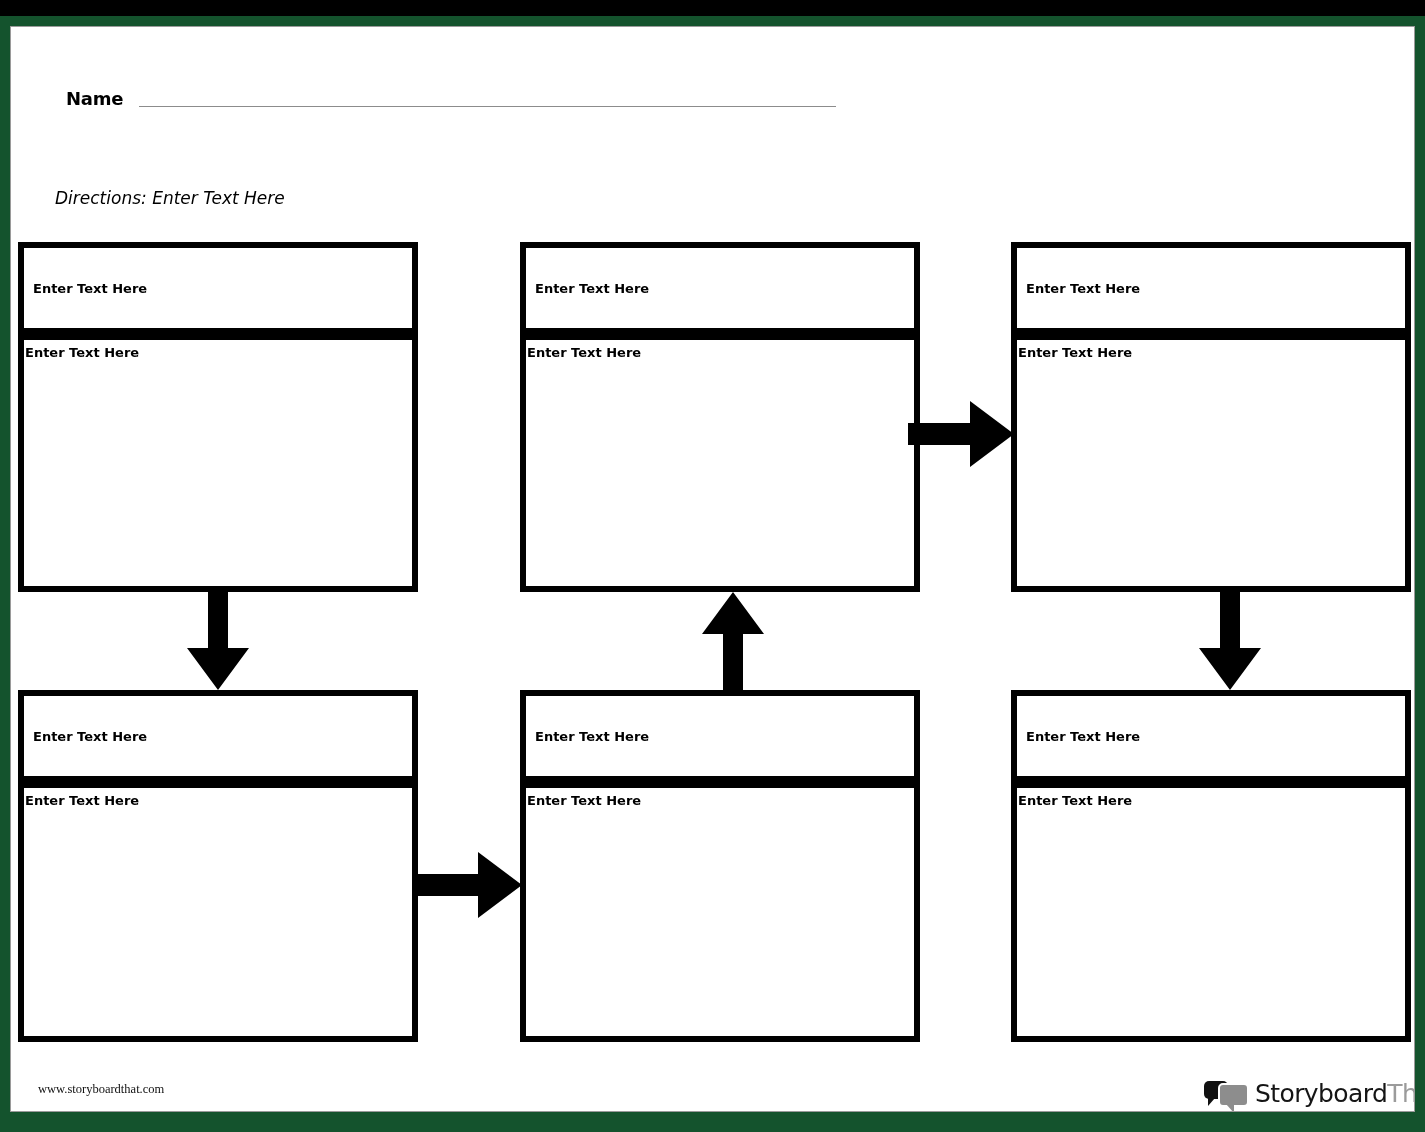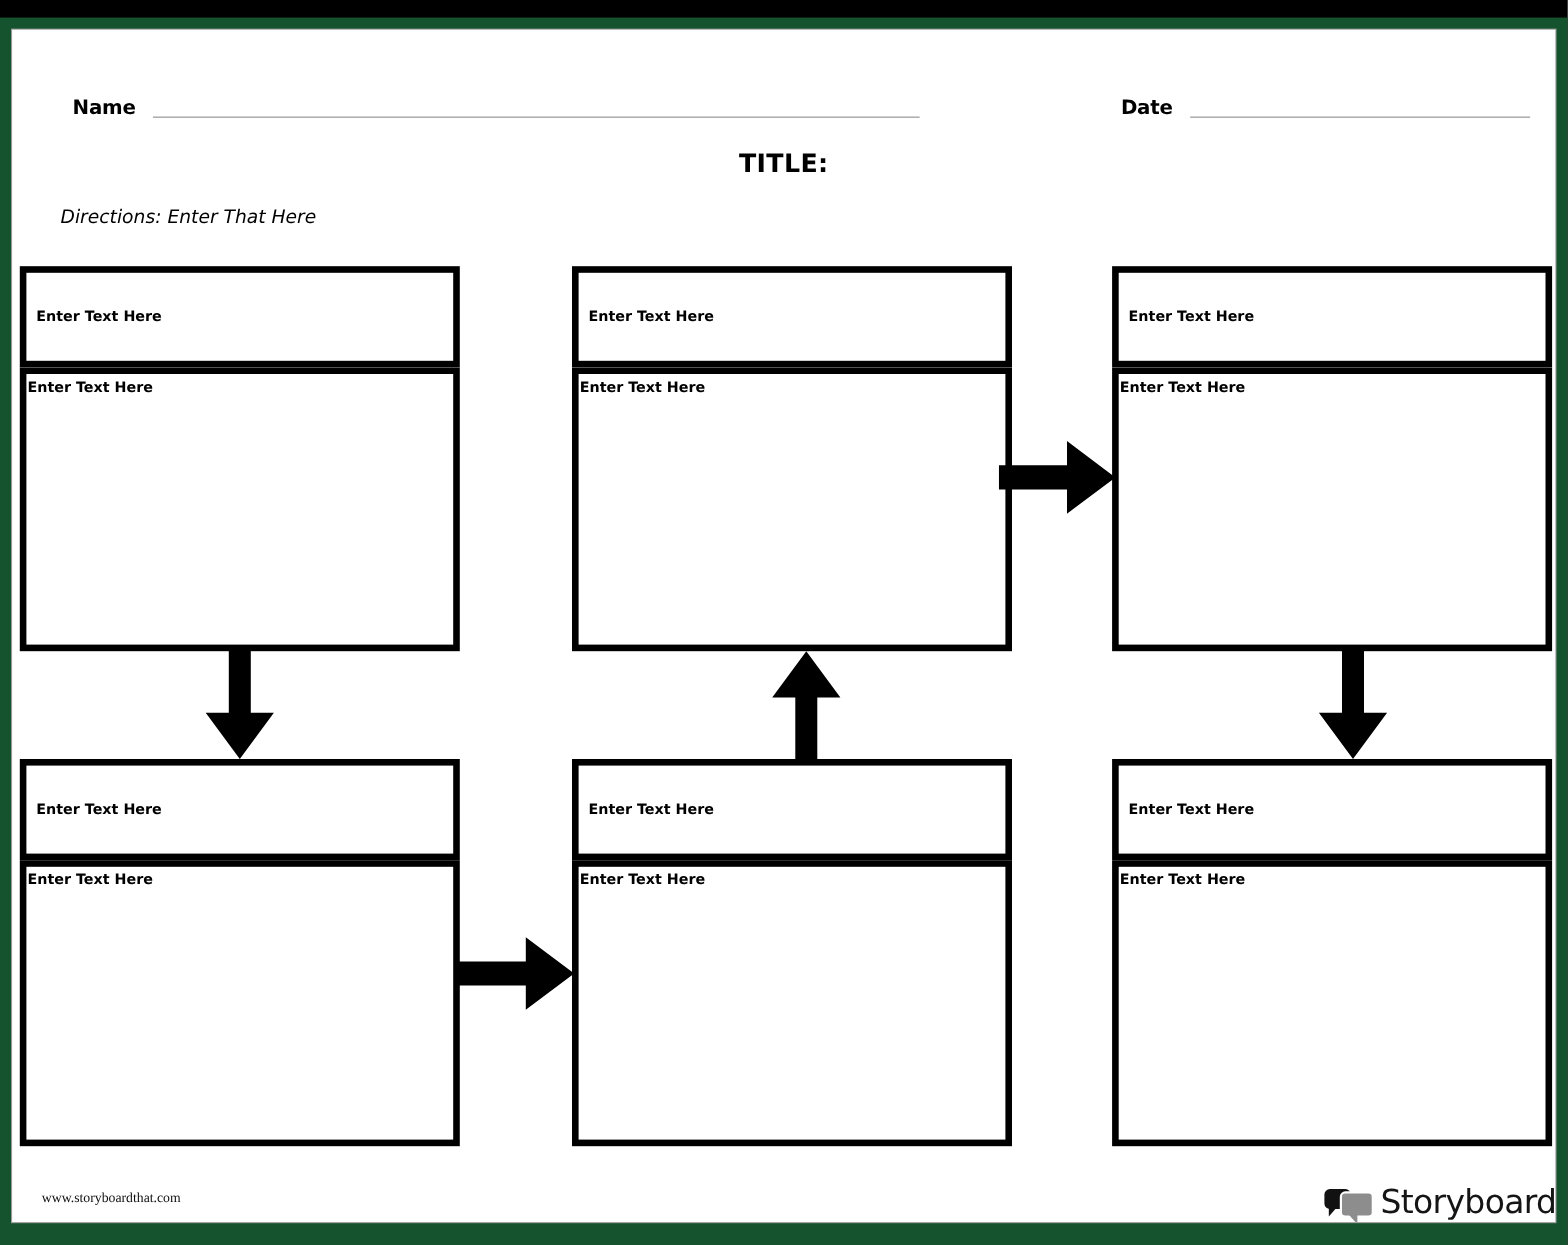"Date" div.date-group { html: <div> <span>Date</span> <span></span> </div> -> none }
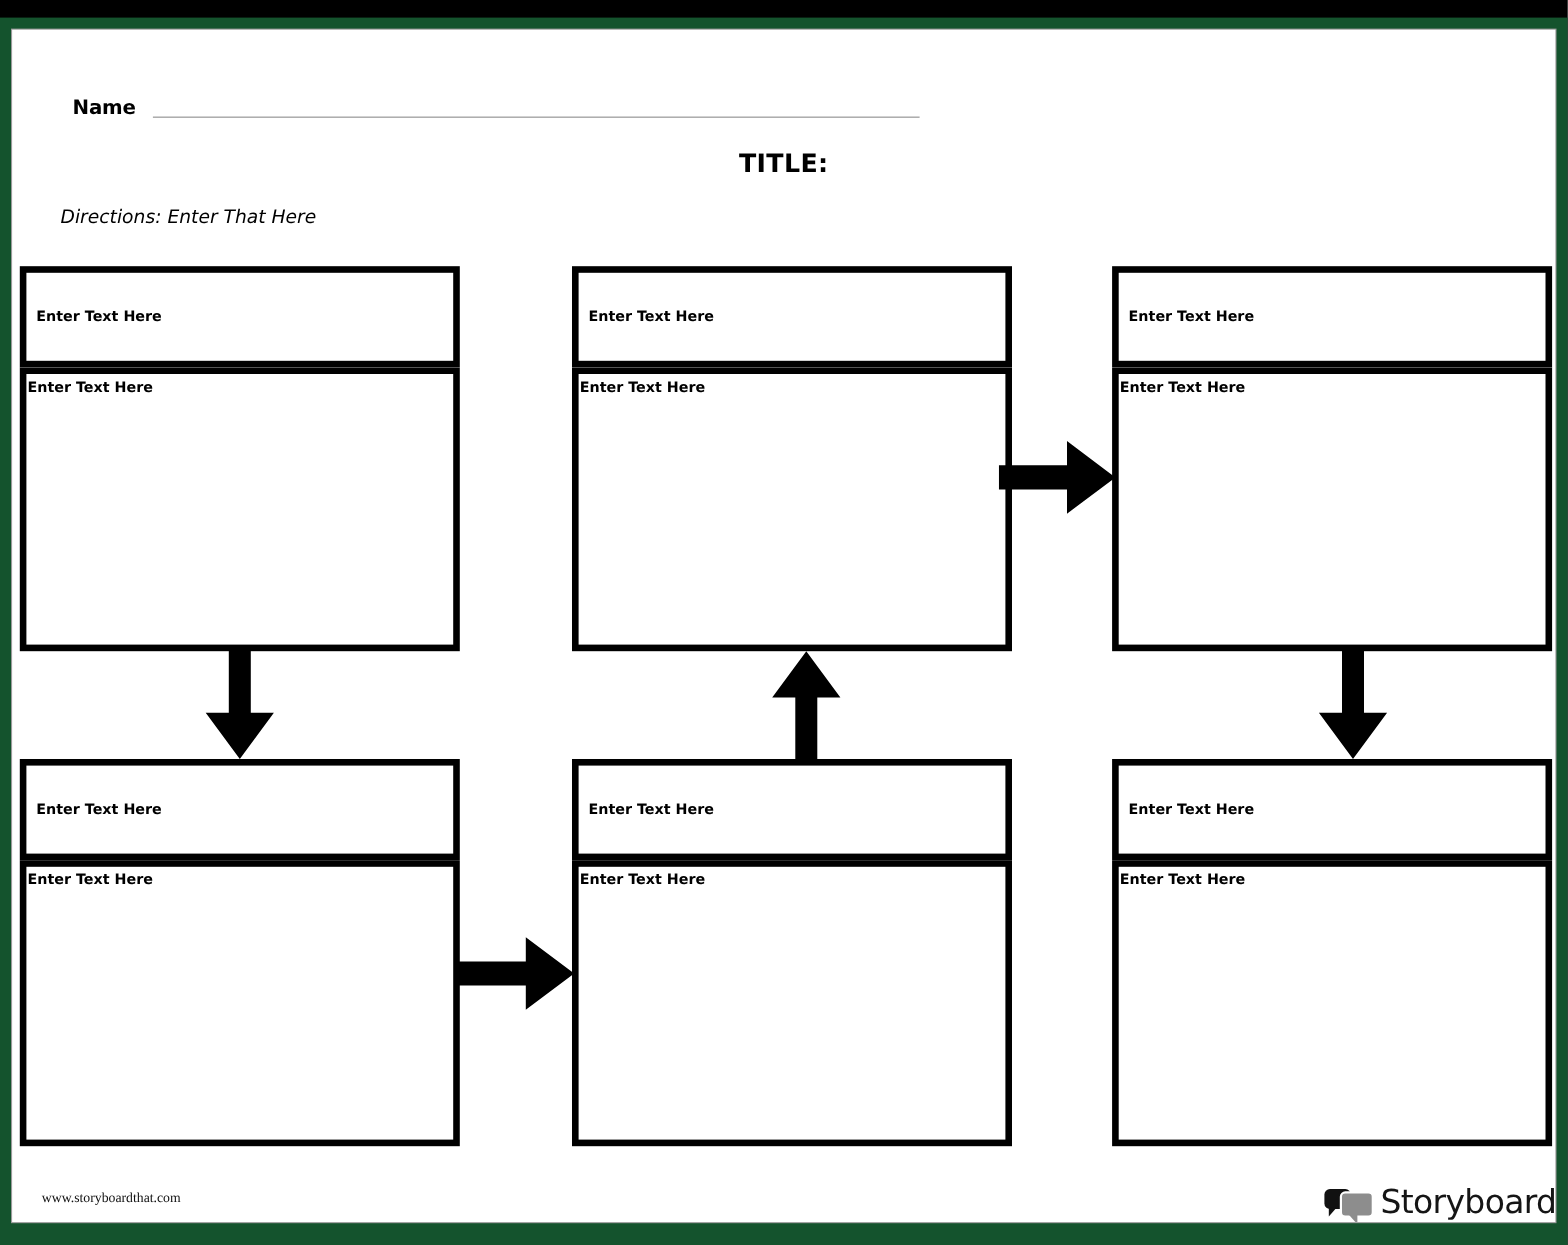"TITLE:" div.title { html: <div>TITLE:</div> -> none }
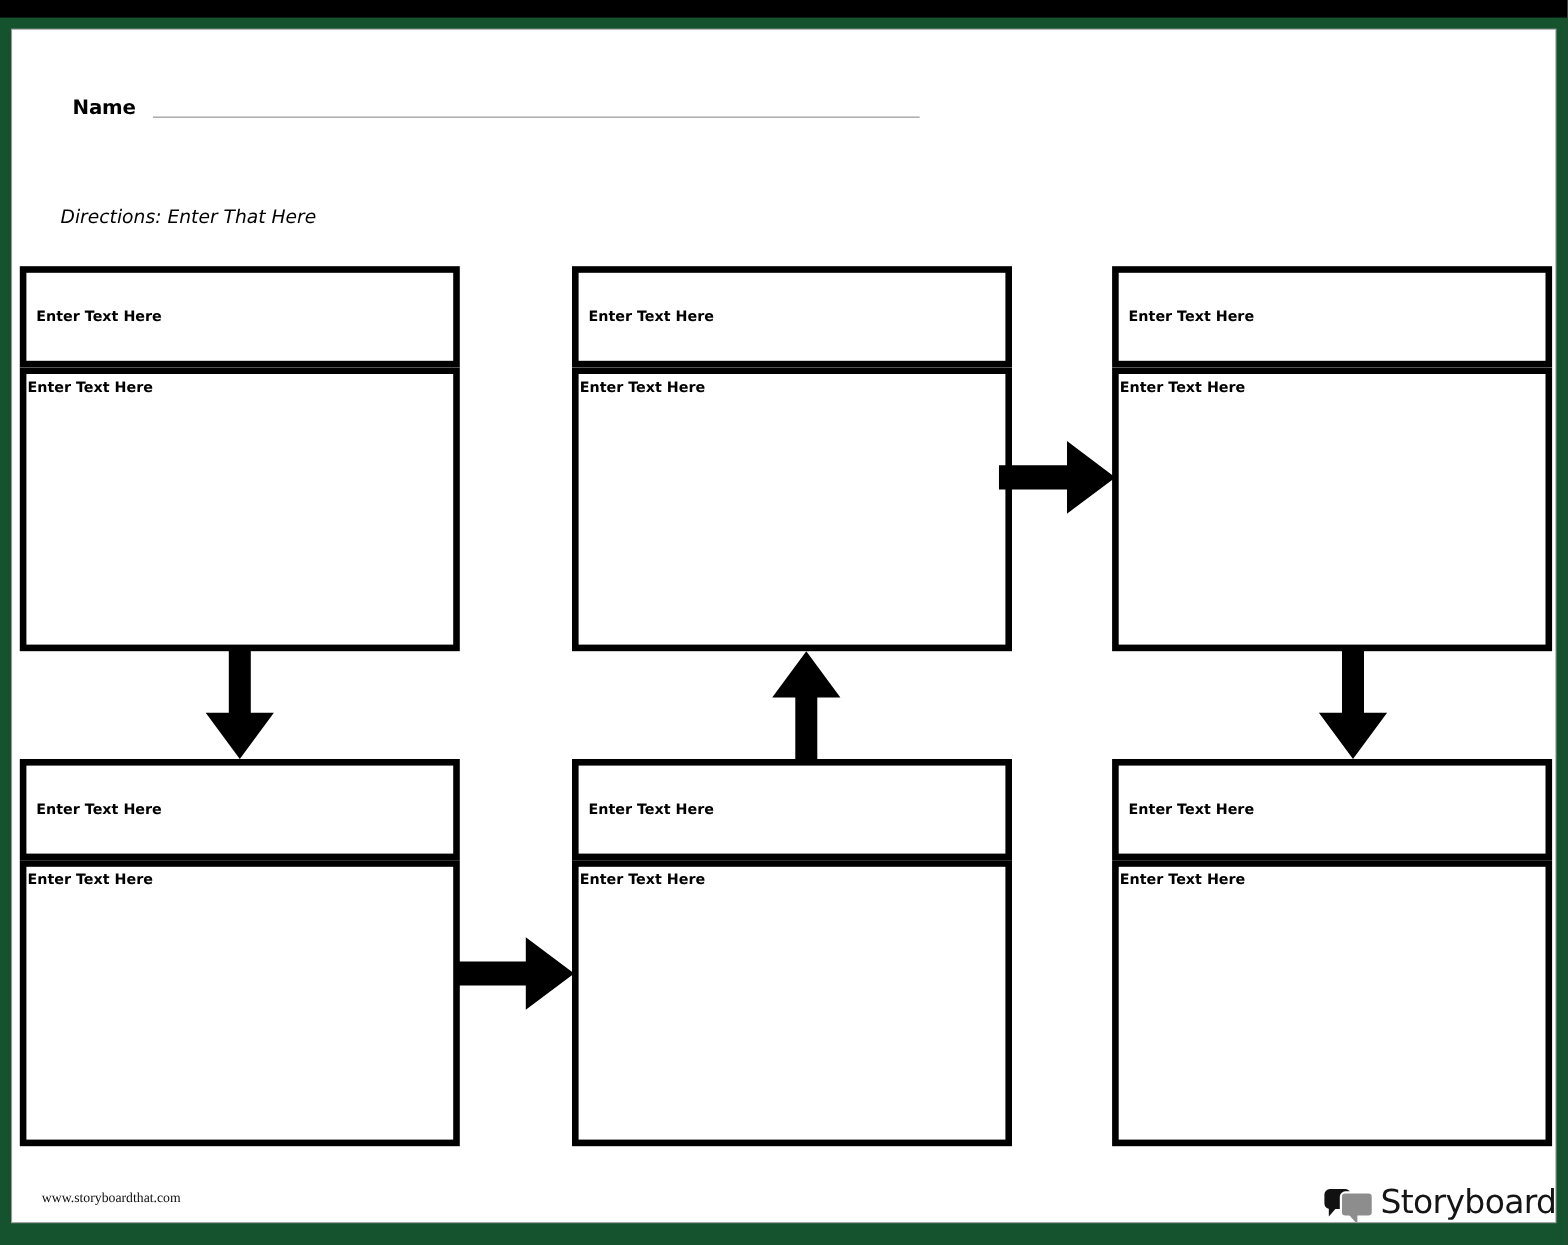"Directions: Enter That Here" div.directions { text: That -> Text }
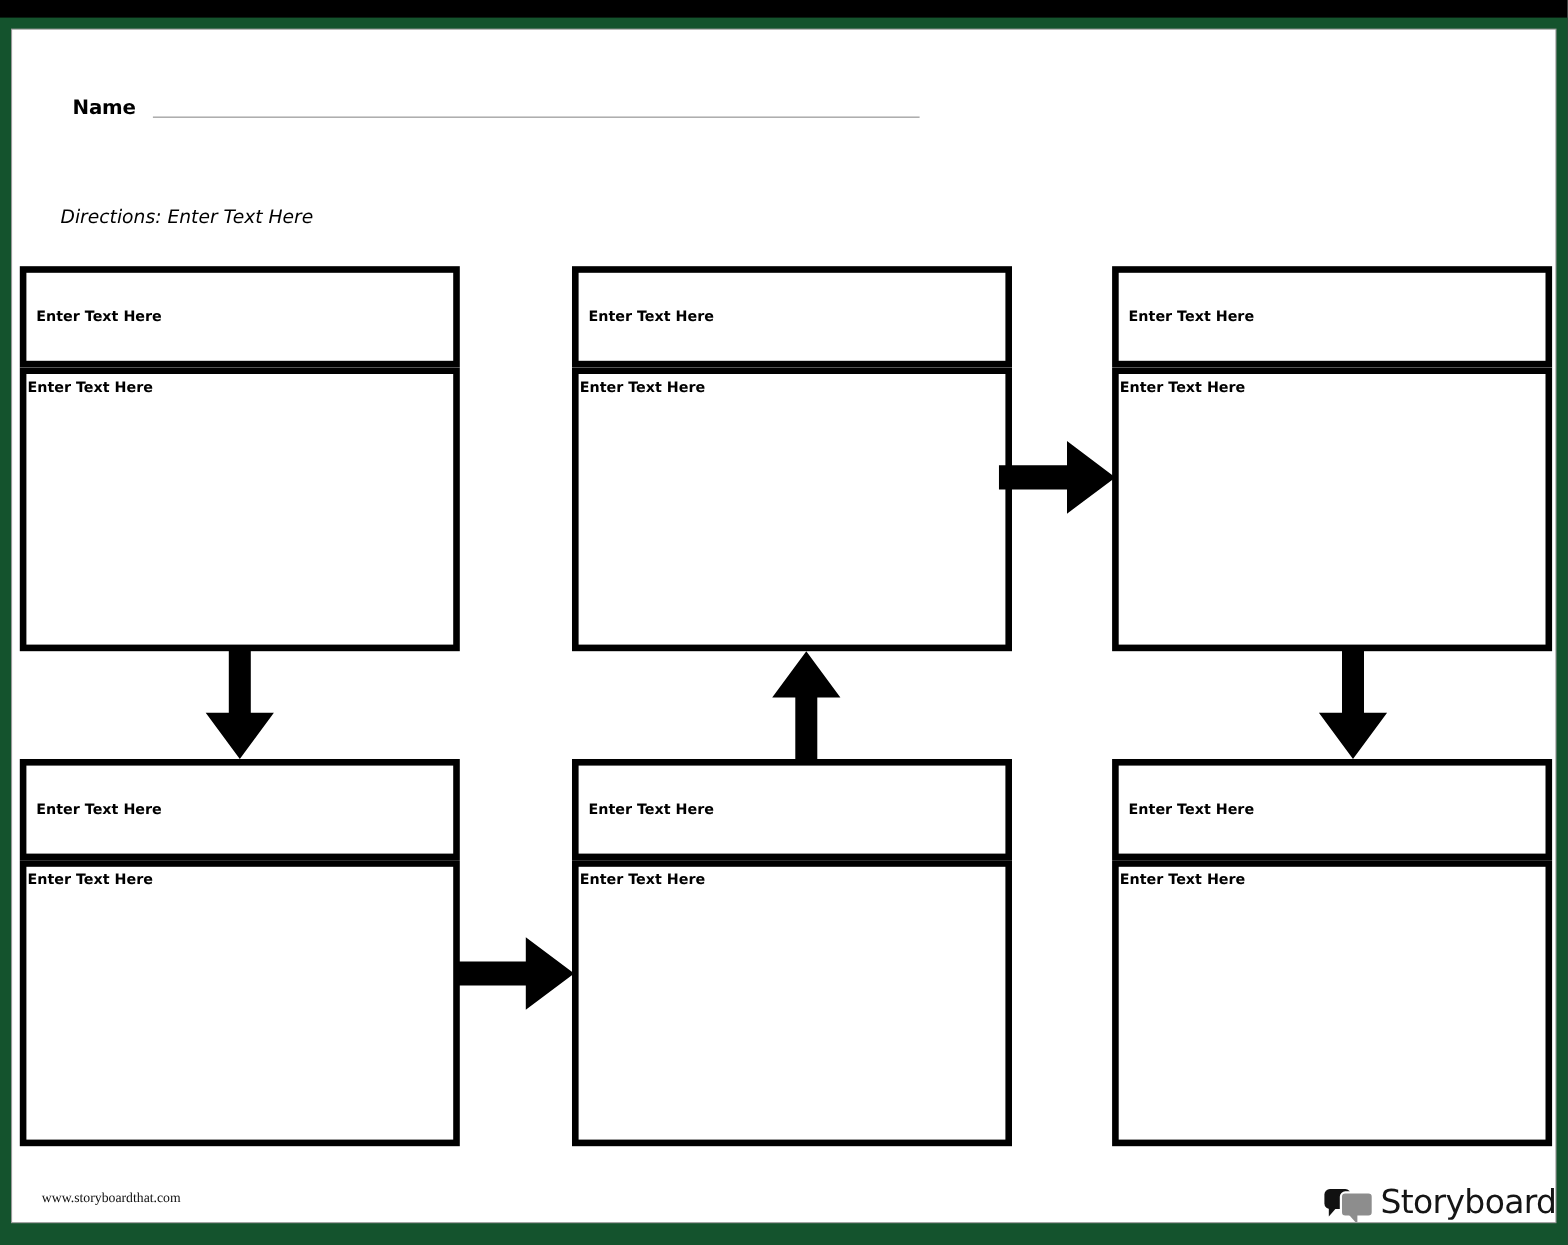"Storyboard" .brand-word-1 { font-size: 30px -> 25px }
